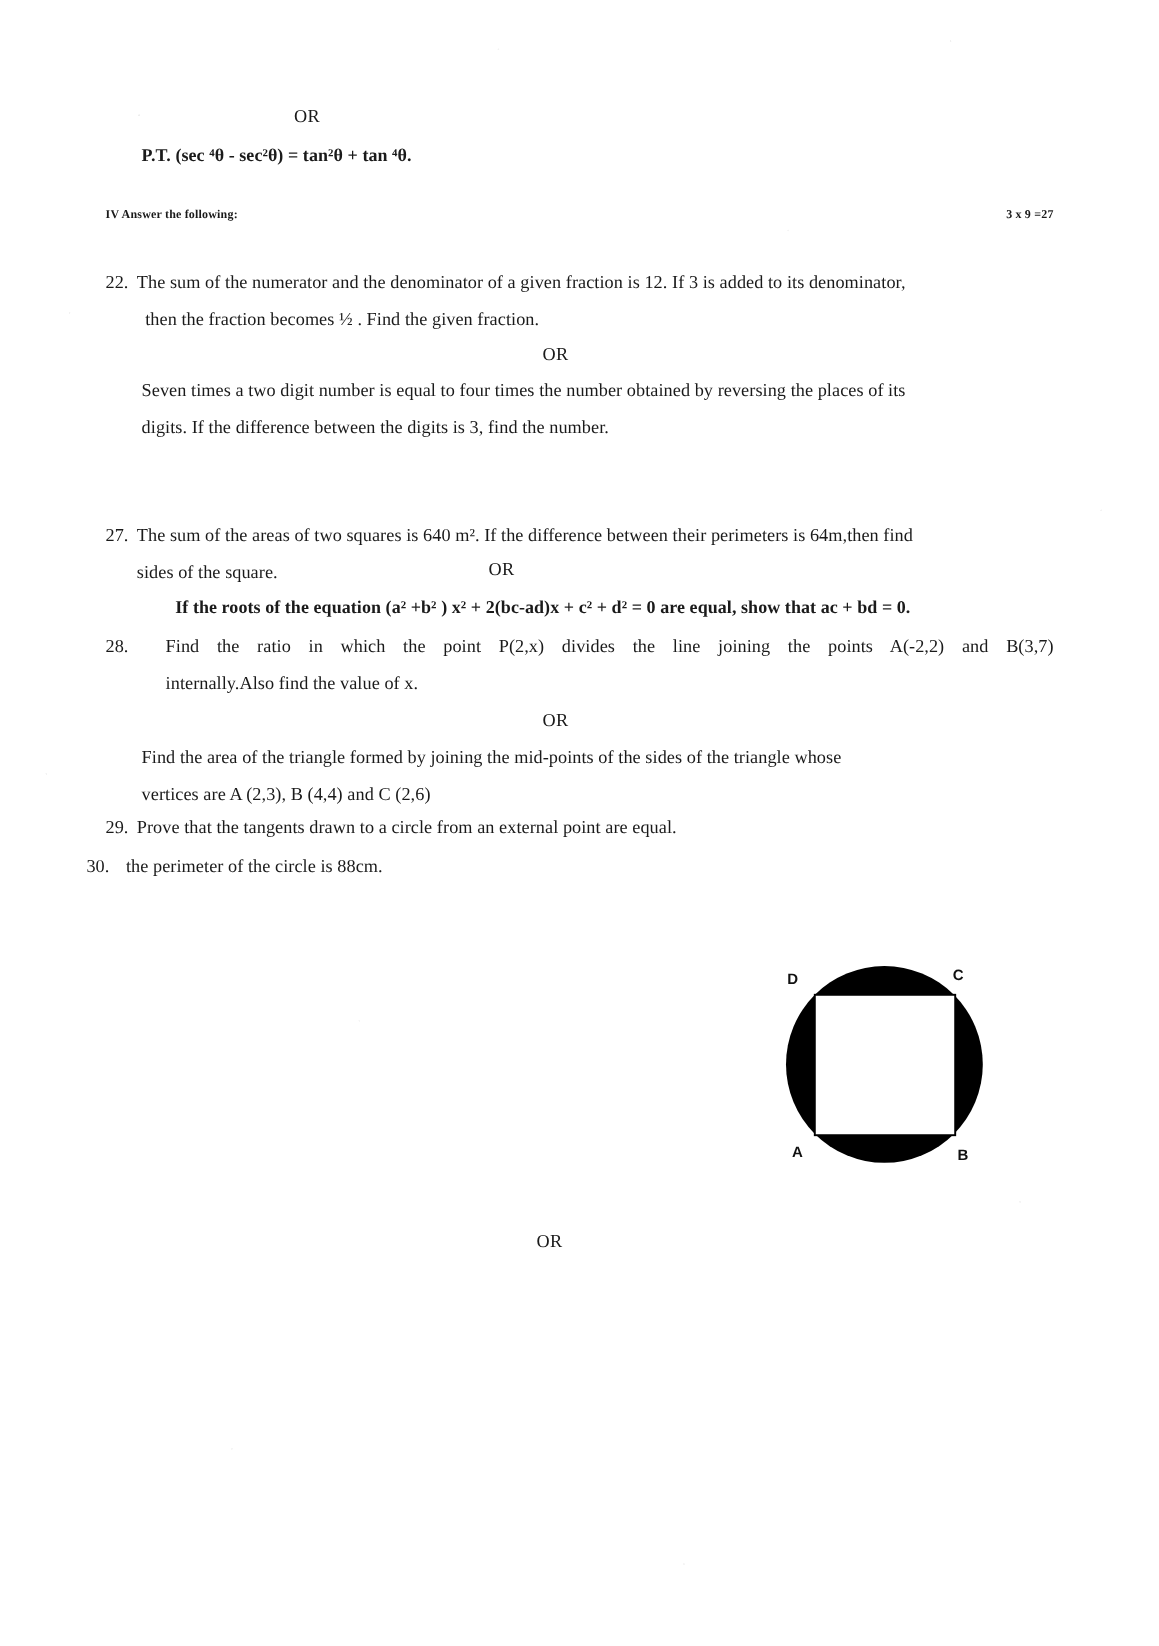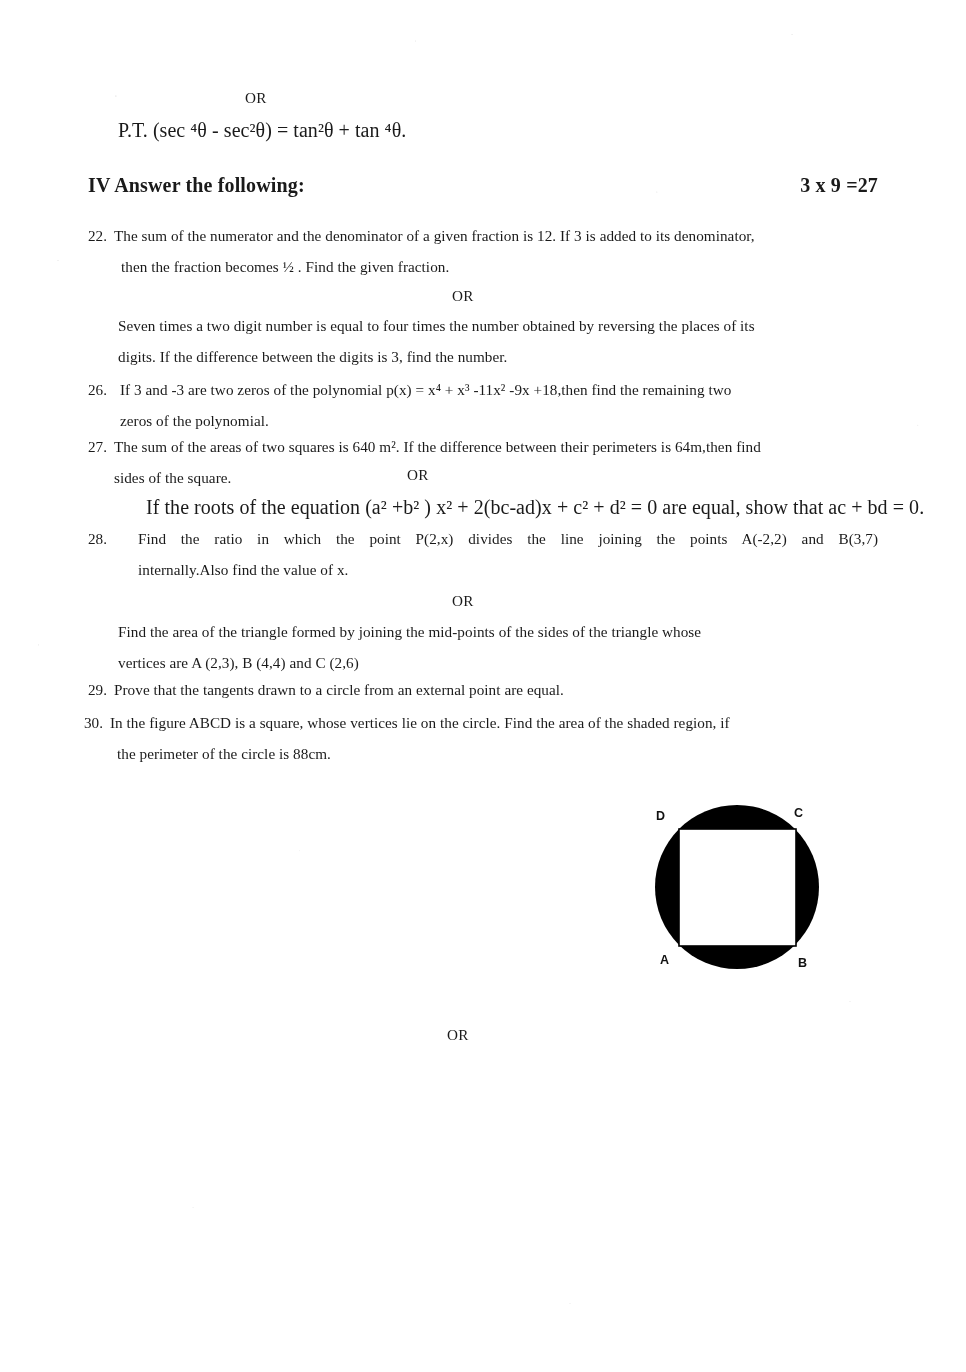"P.T. (sec ⁴θ - sec²θ)" .qline { font-size: 20px -> 15px; font-weight: none -> bold }
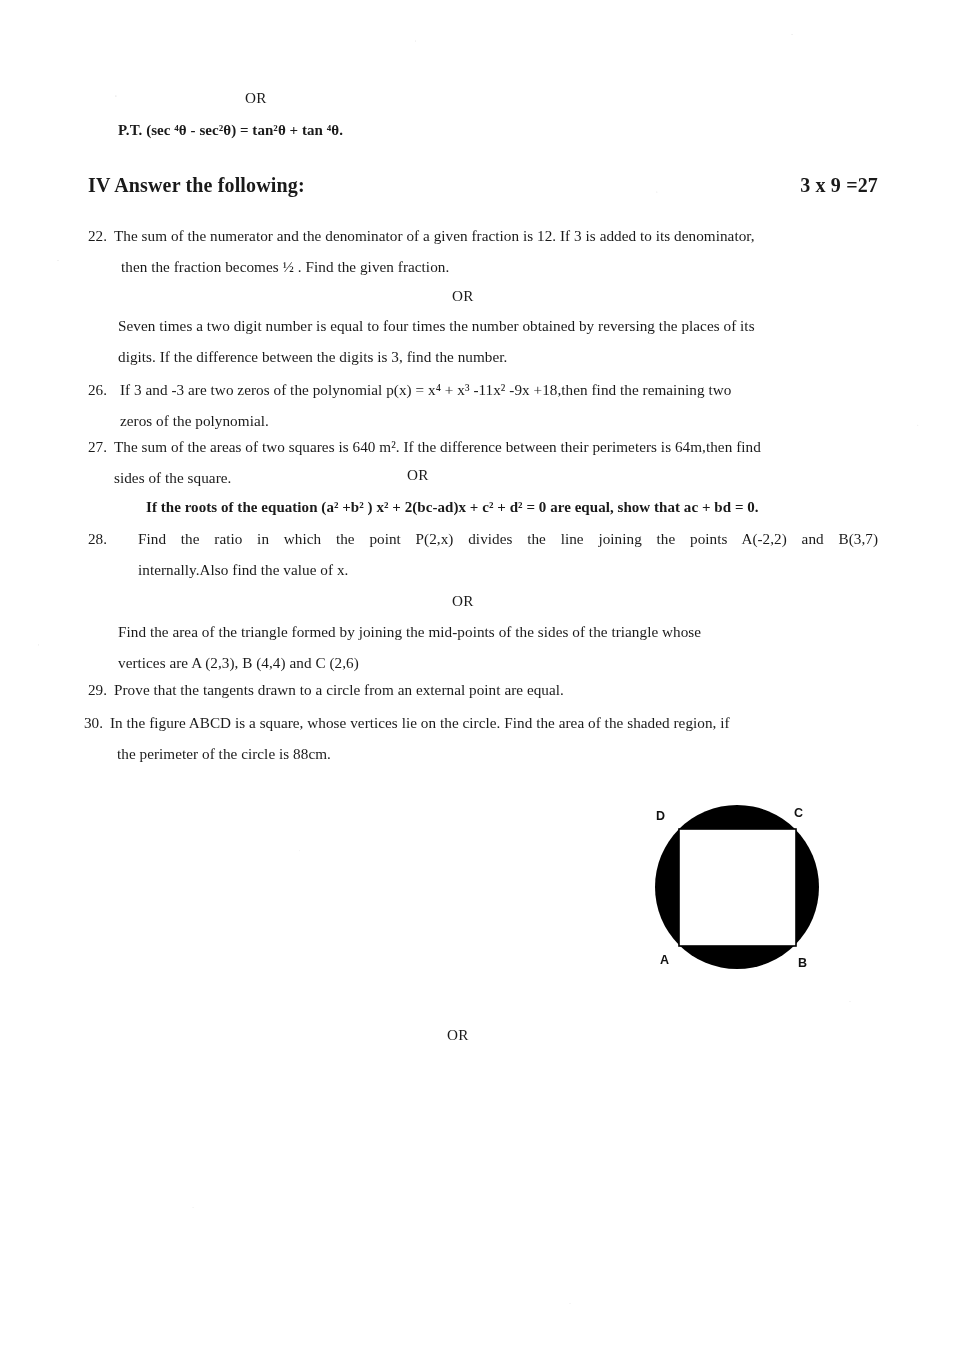"IV Answer the following:" .section-head { font-size: 20px -> 10px }
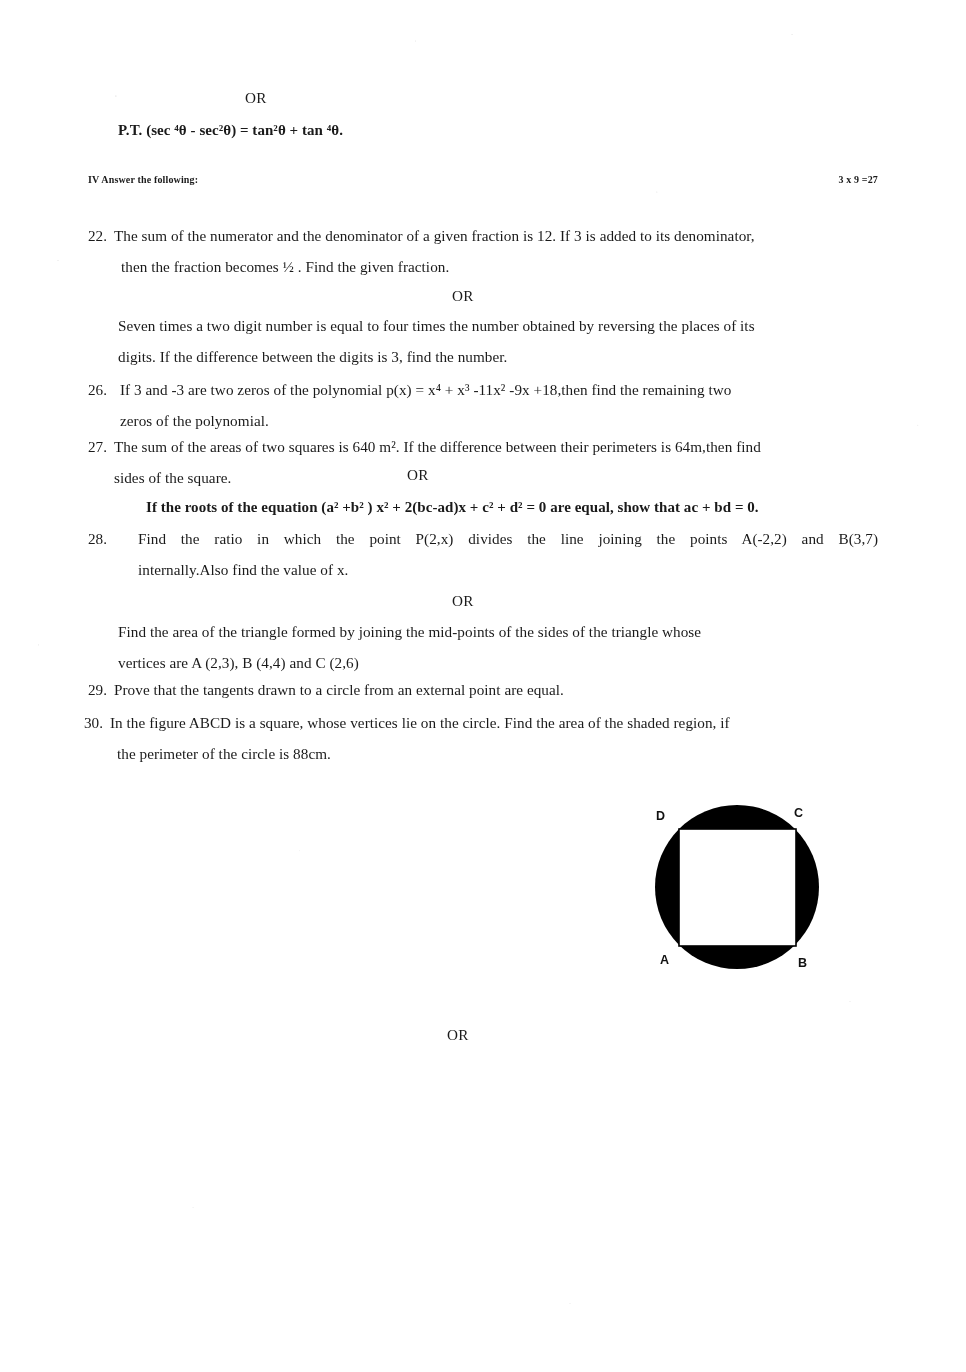"26." div.qrow { html: <div> <div>26.</div> <div> <div>If 3 and -3 are two zeros of the polynomial p(x) = x⁴ + x³ -11x² -9x +18,then find the remaining two</div> <div>zeros of the polynomial.</div> </div> </div> -> none }
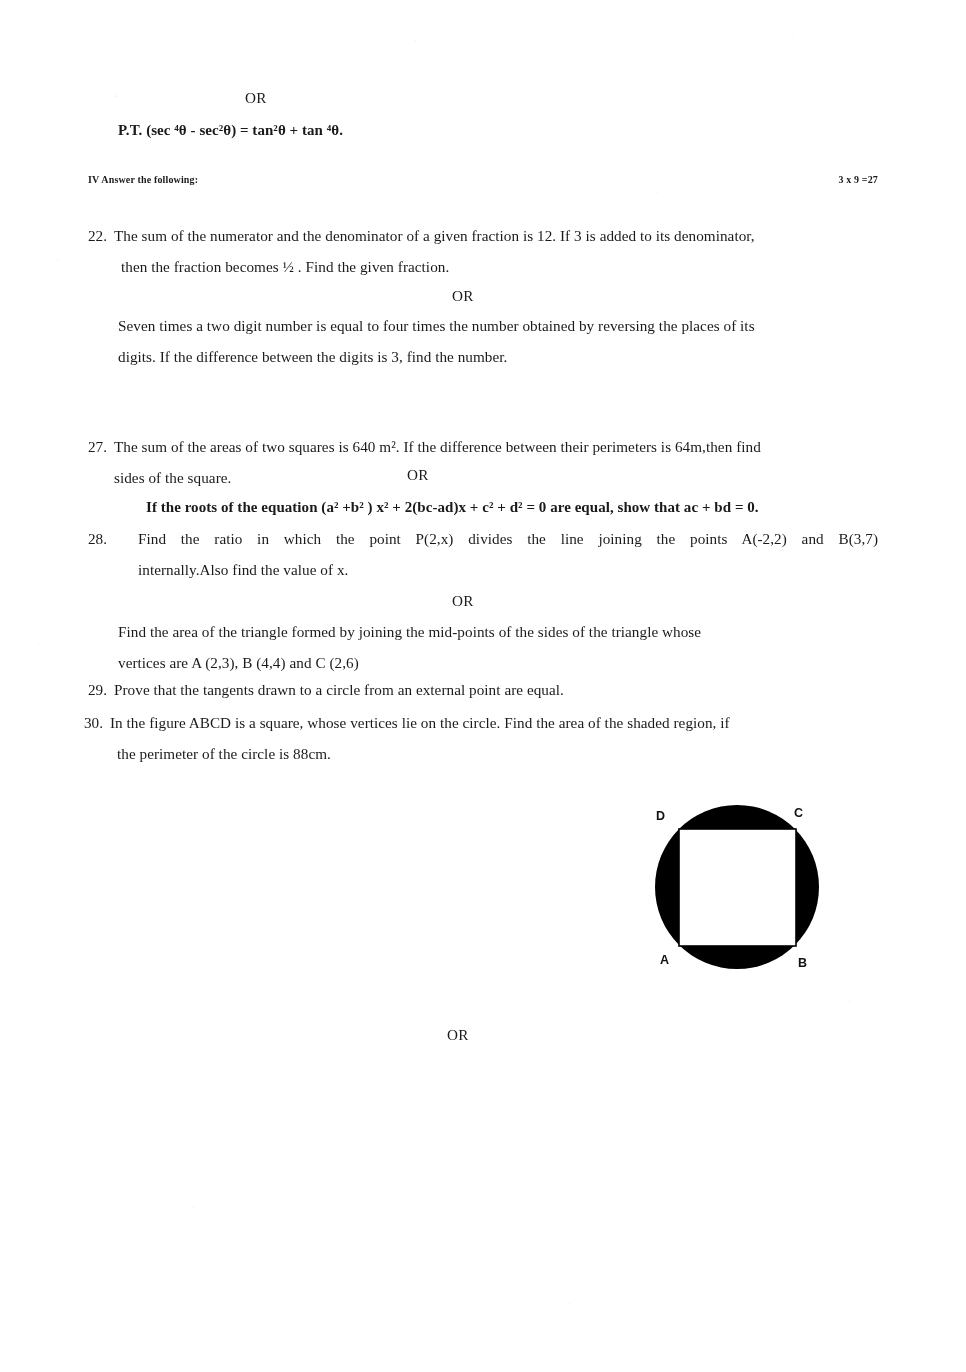"30." div.qrow { left: 84px -> 72px }
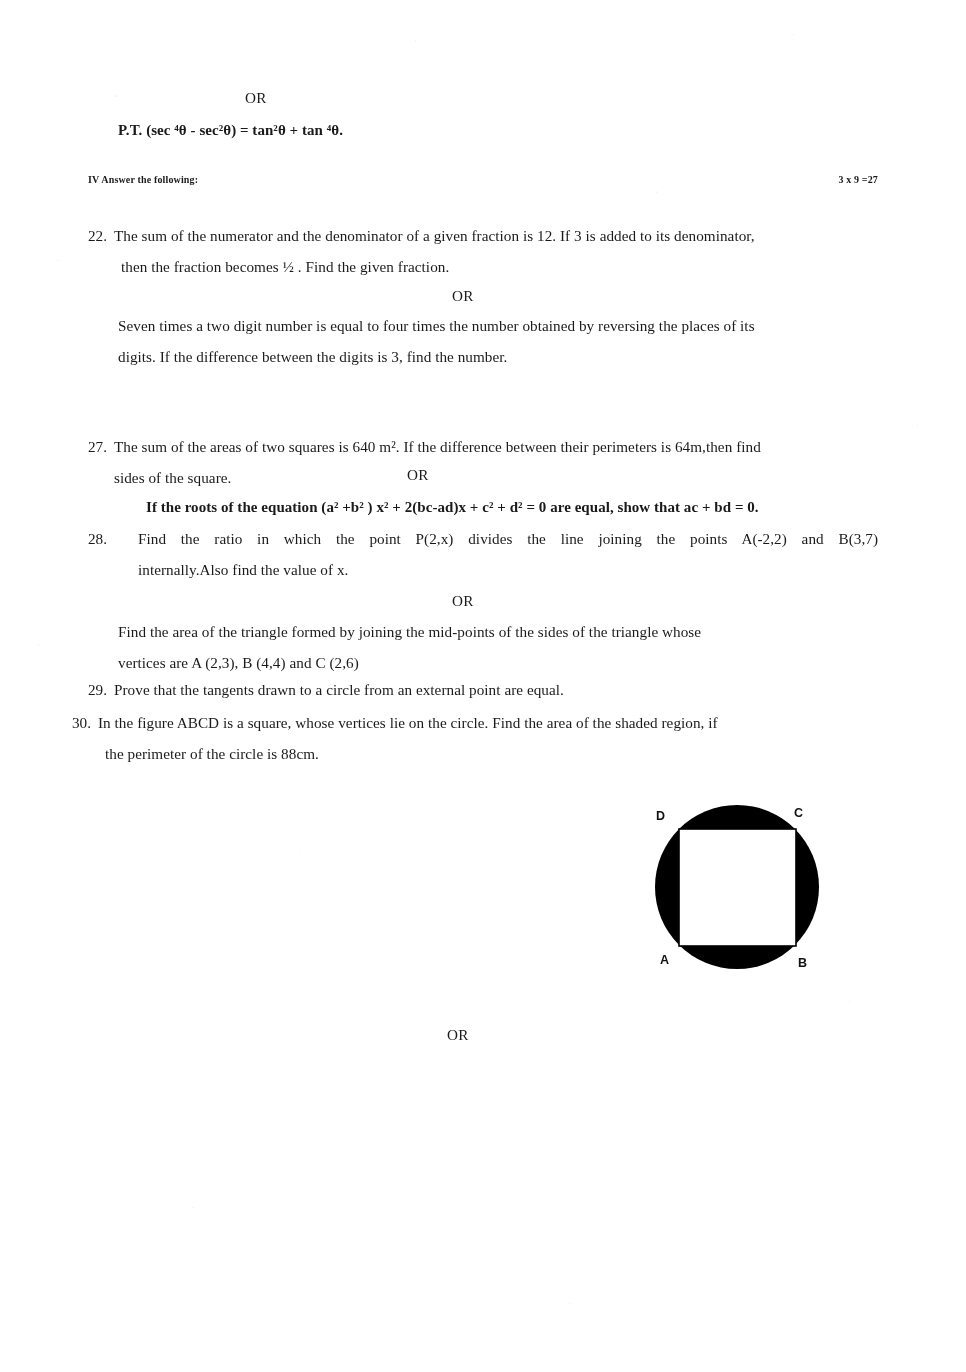"In the figure ABCD is" div { html: <div>In the figure ABCD is a square, whose vertices lie on the circle. Find the area of the shaded region, if</div> -> none }
